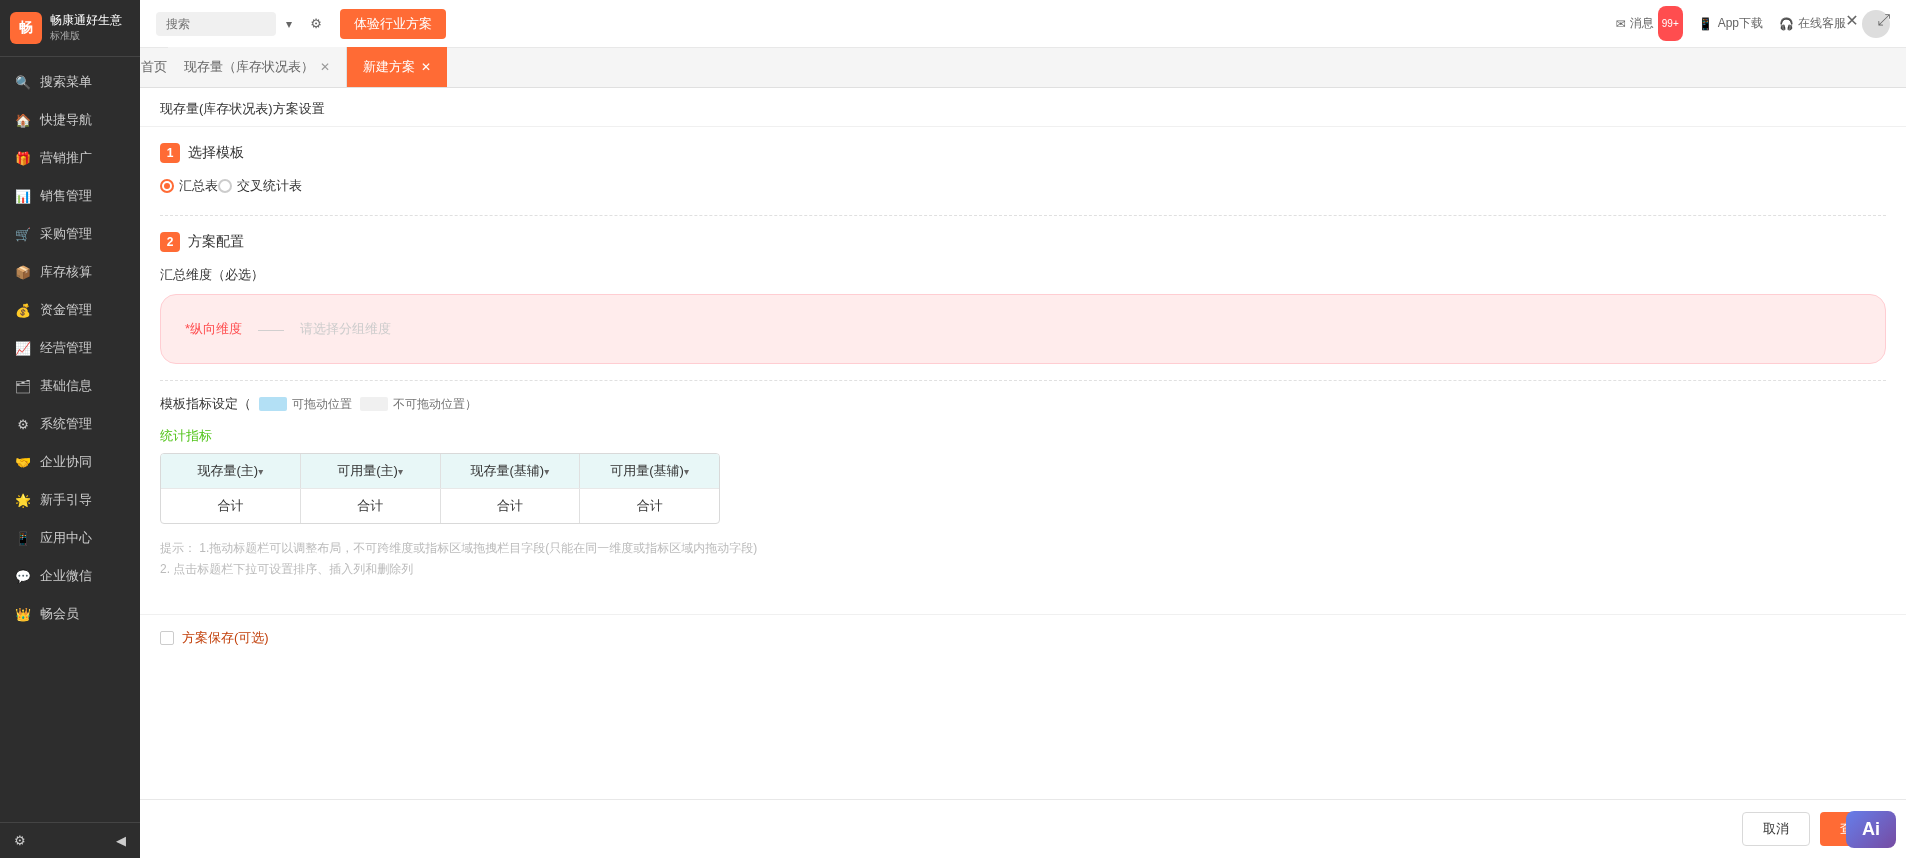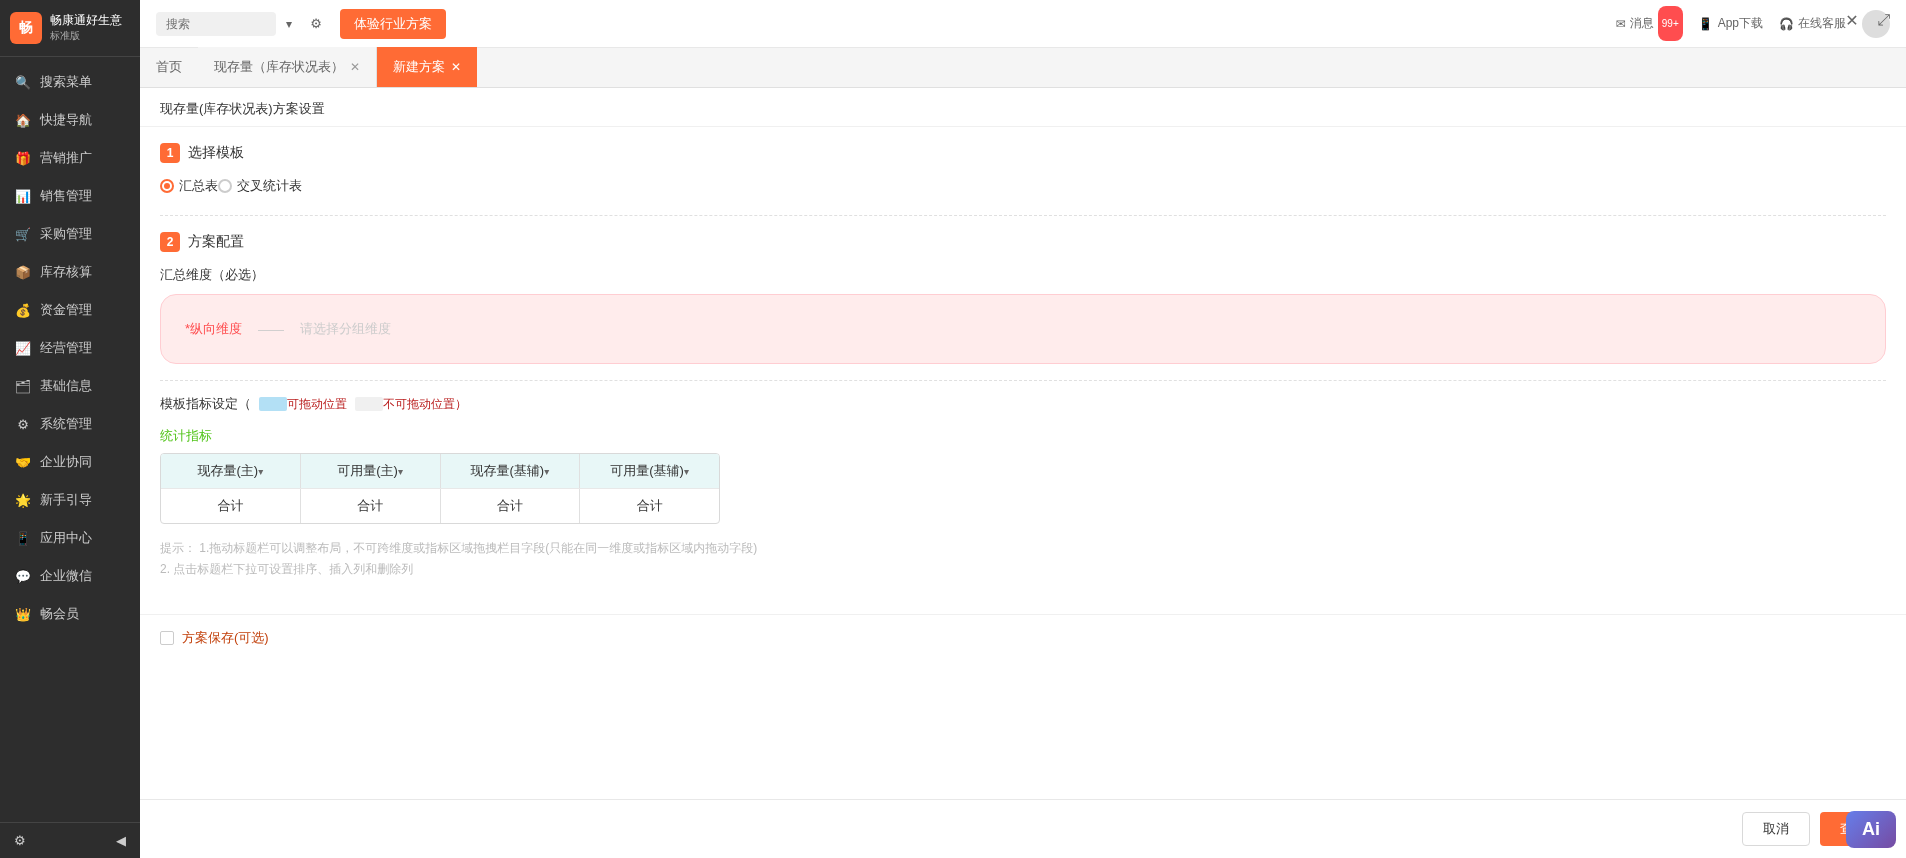"首页" .tab-home { padding: 8px 16px -> 8px 1px }
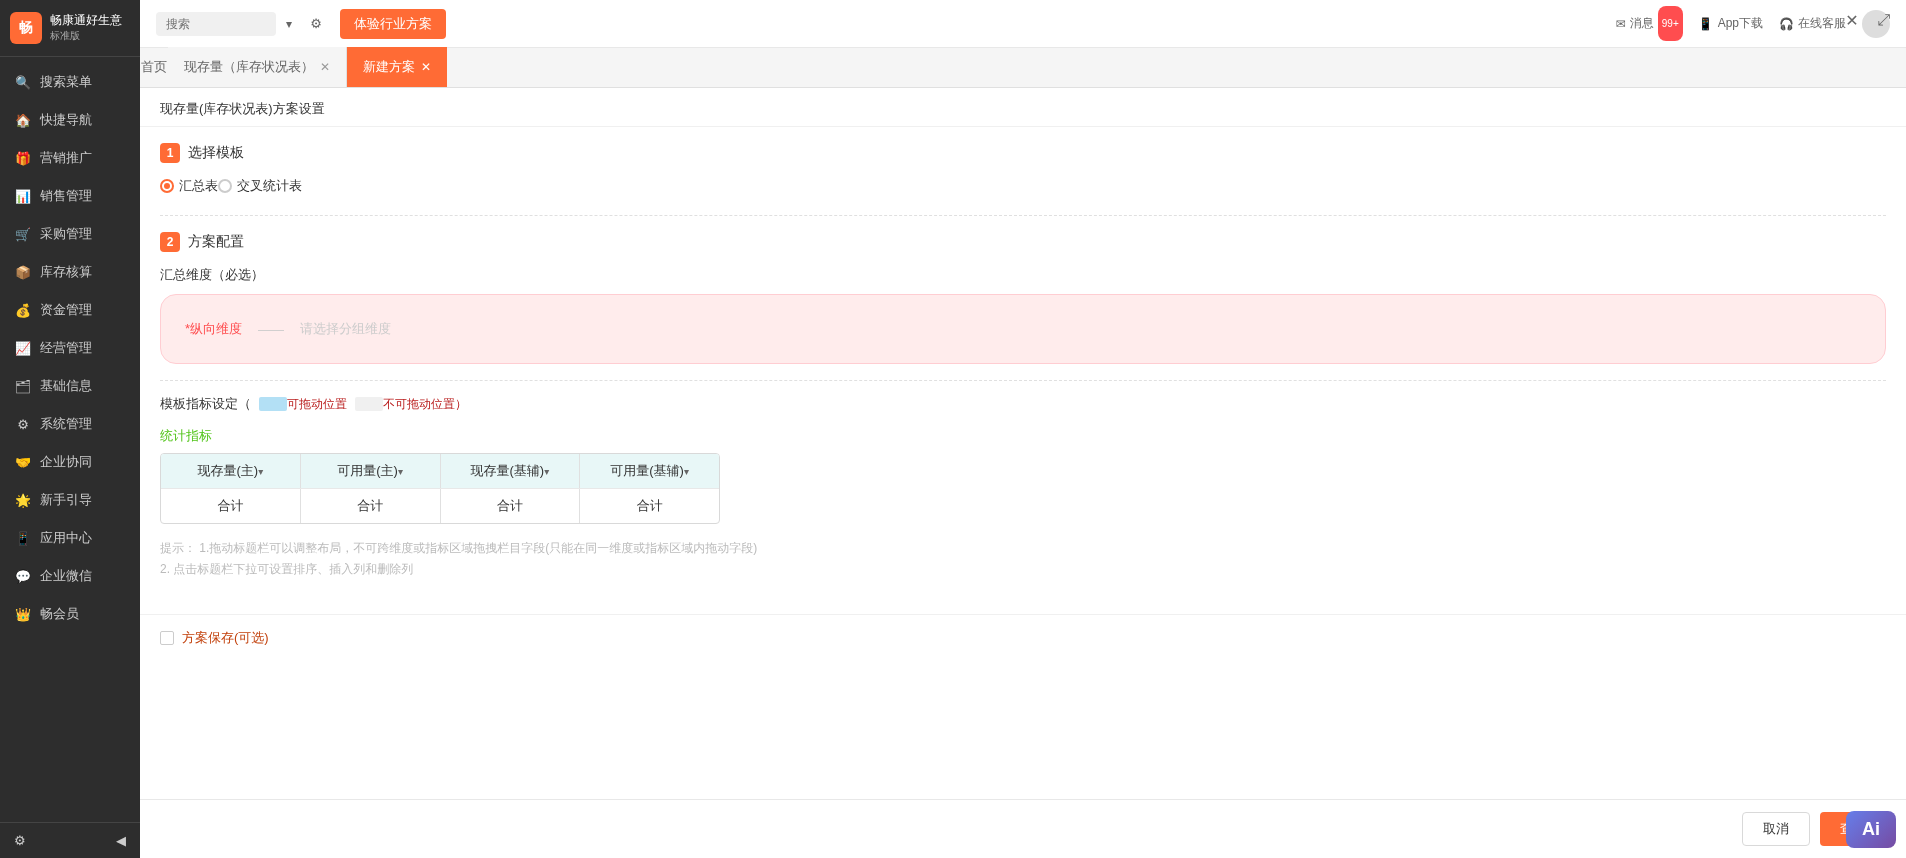"可拖动位置" .legend-item { color: #b91c1c -> #737373; gap: none -> 5px }
